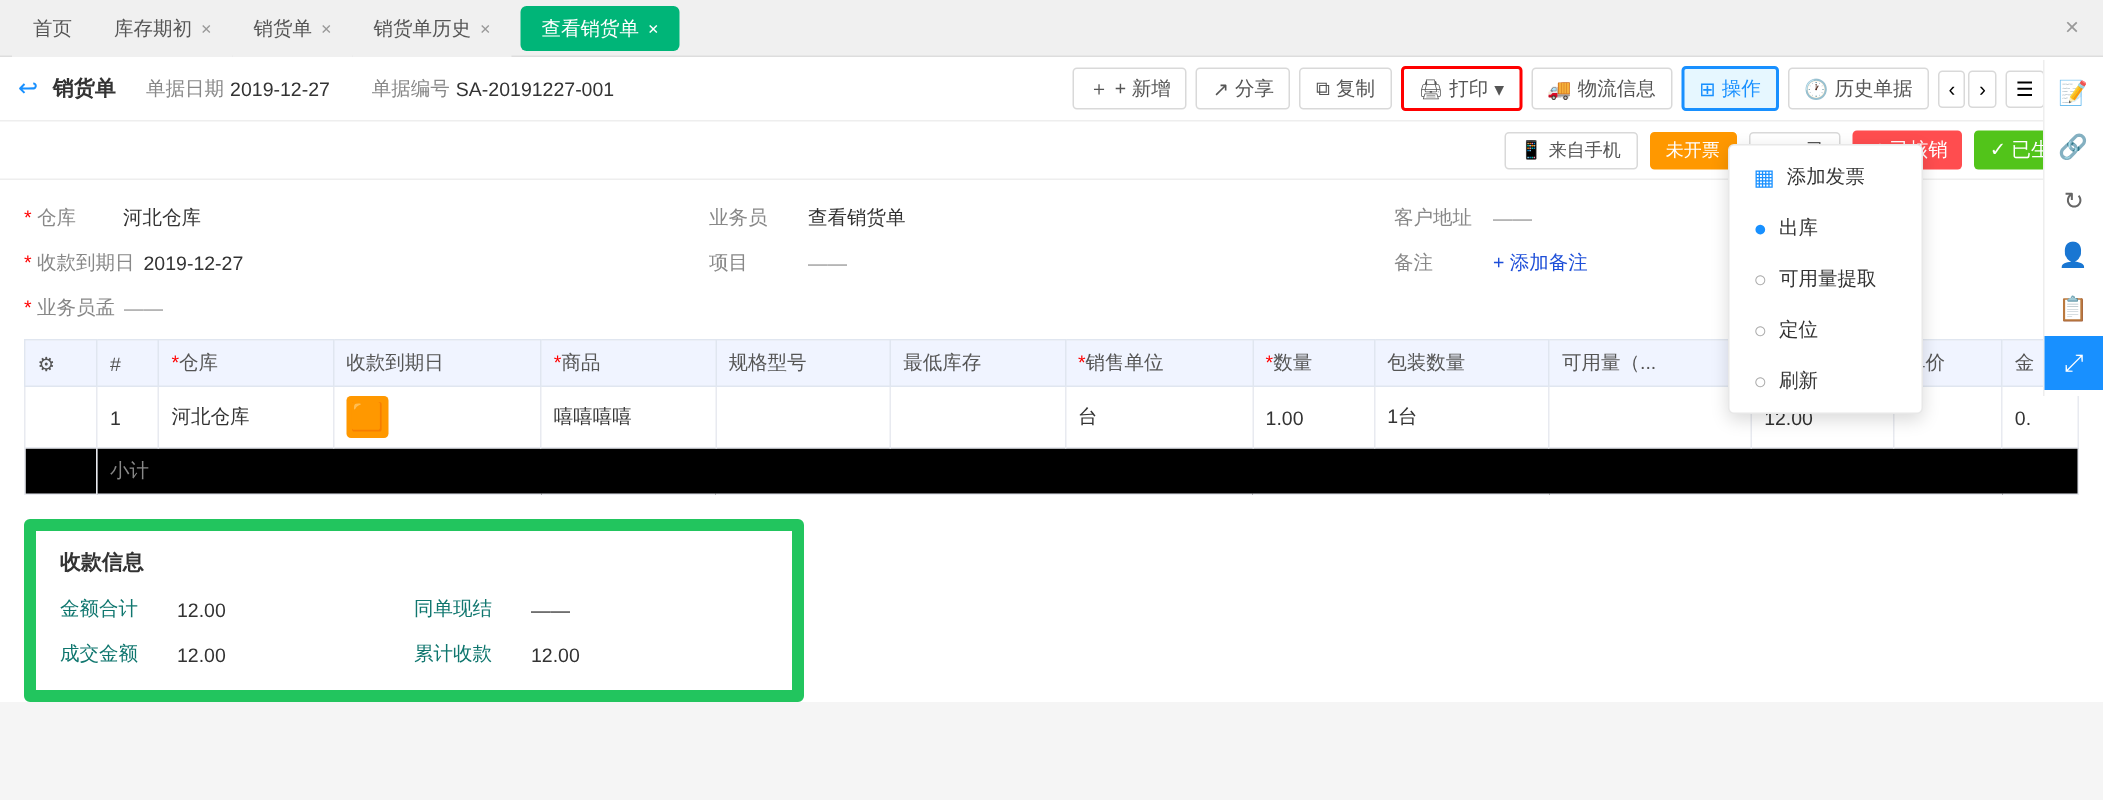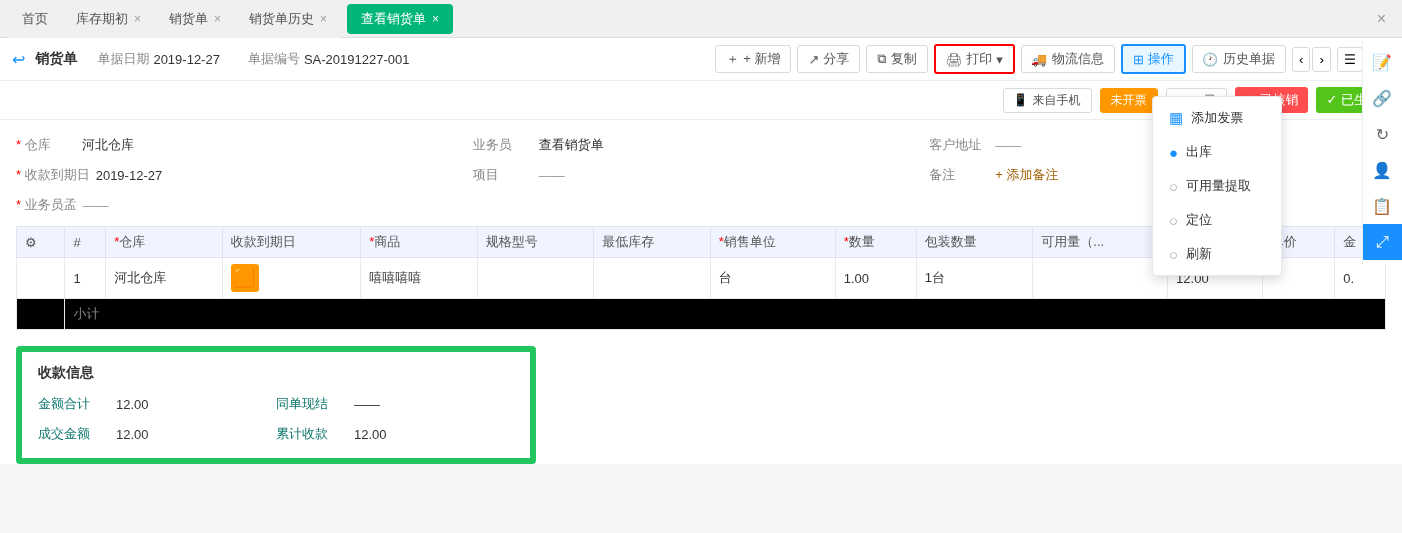"+ 添加备注" span.field-value { color: #a16207 -> #1d4ed8 }
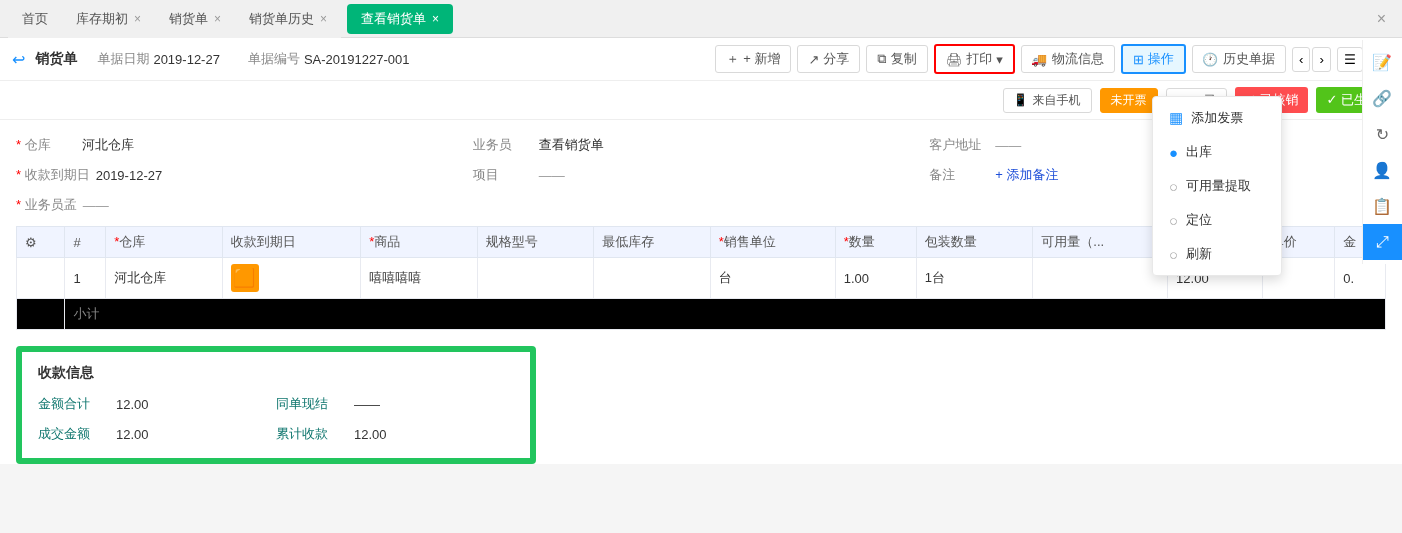"收款信息" .payment-section { border: 6px solid #22c55e -> 8px solid #22c55e }
